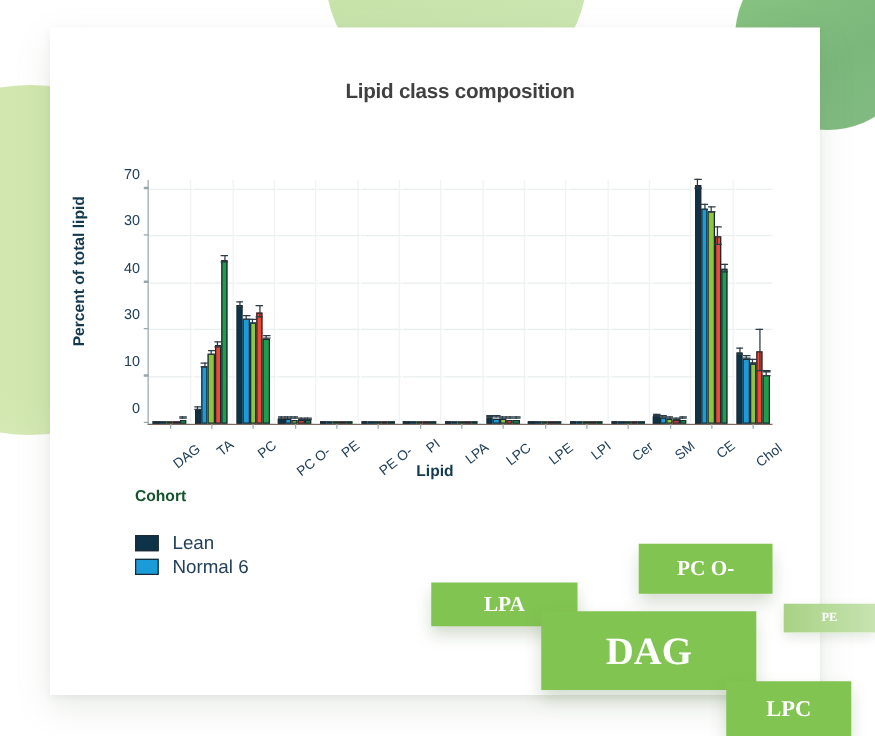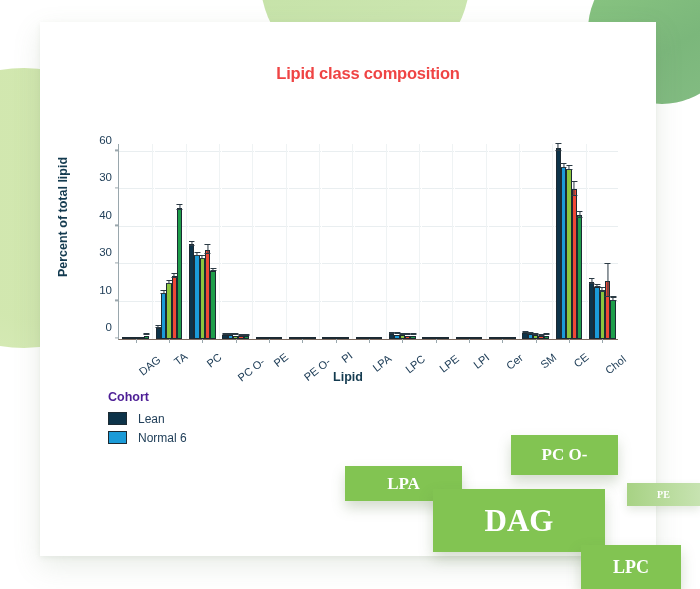"Lipid class composition" #chart-title { color: #ef4444 -> #404040 }
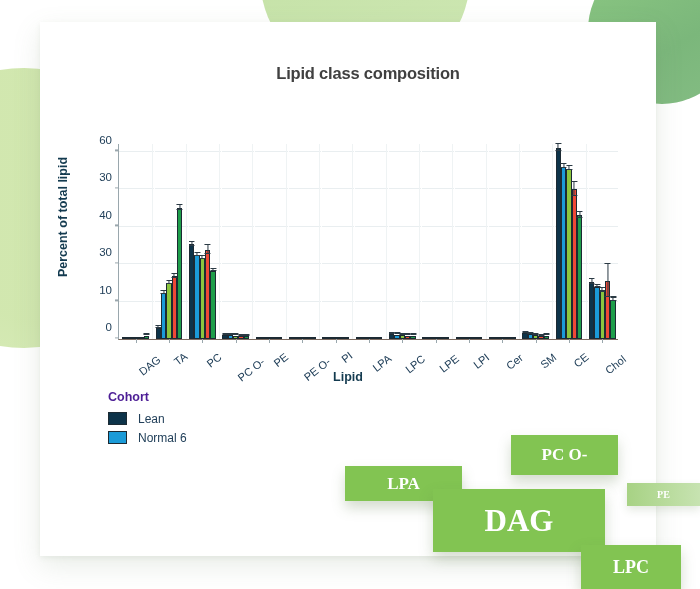"60" div.ytick { text: 60 -> 70 }
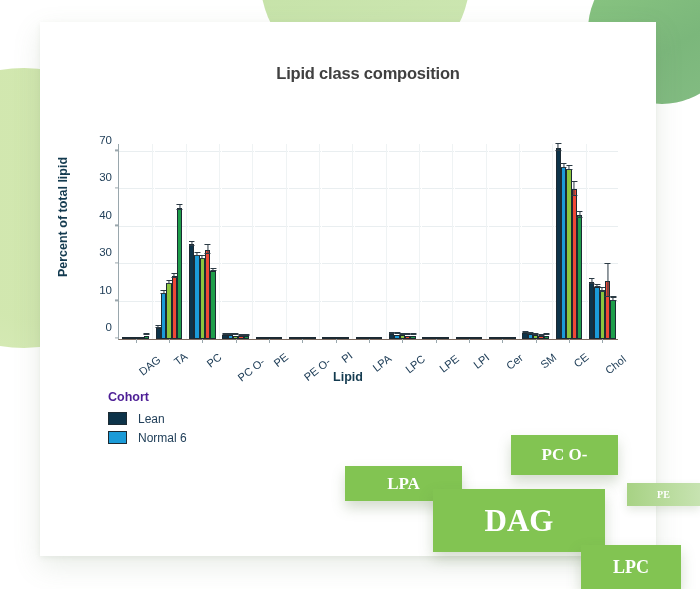"Cohort" #legend-title { color: #4c1d95 -> #14532d; margin-bottom: 5px -> 21px }
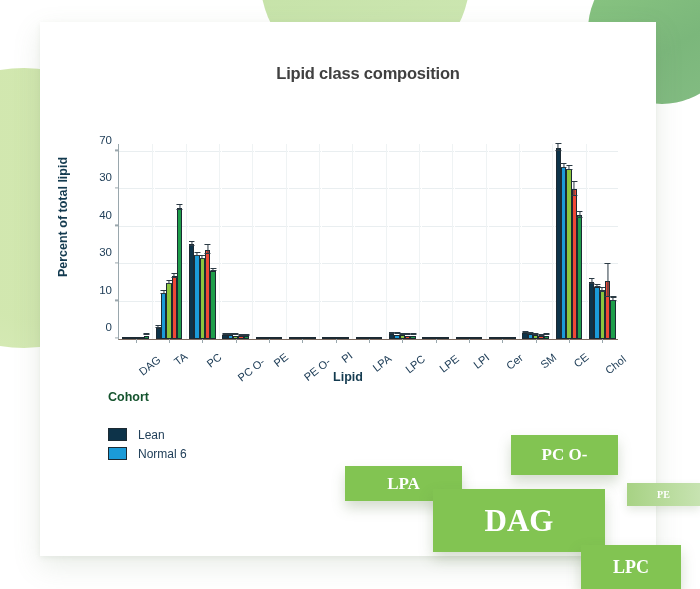"Lean" .legend-label { font-size: 12px -> 15px }
